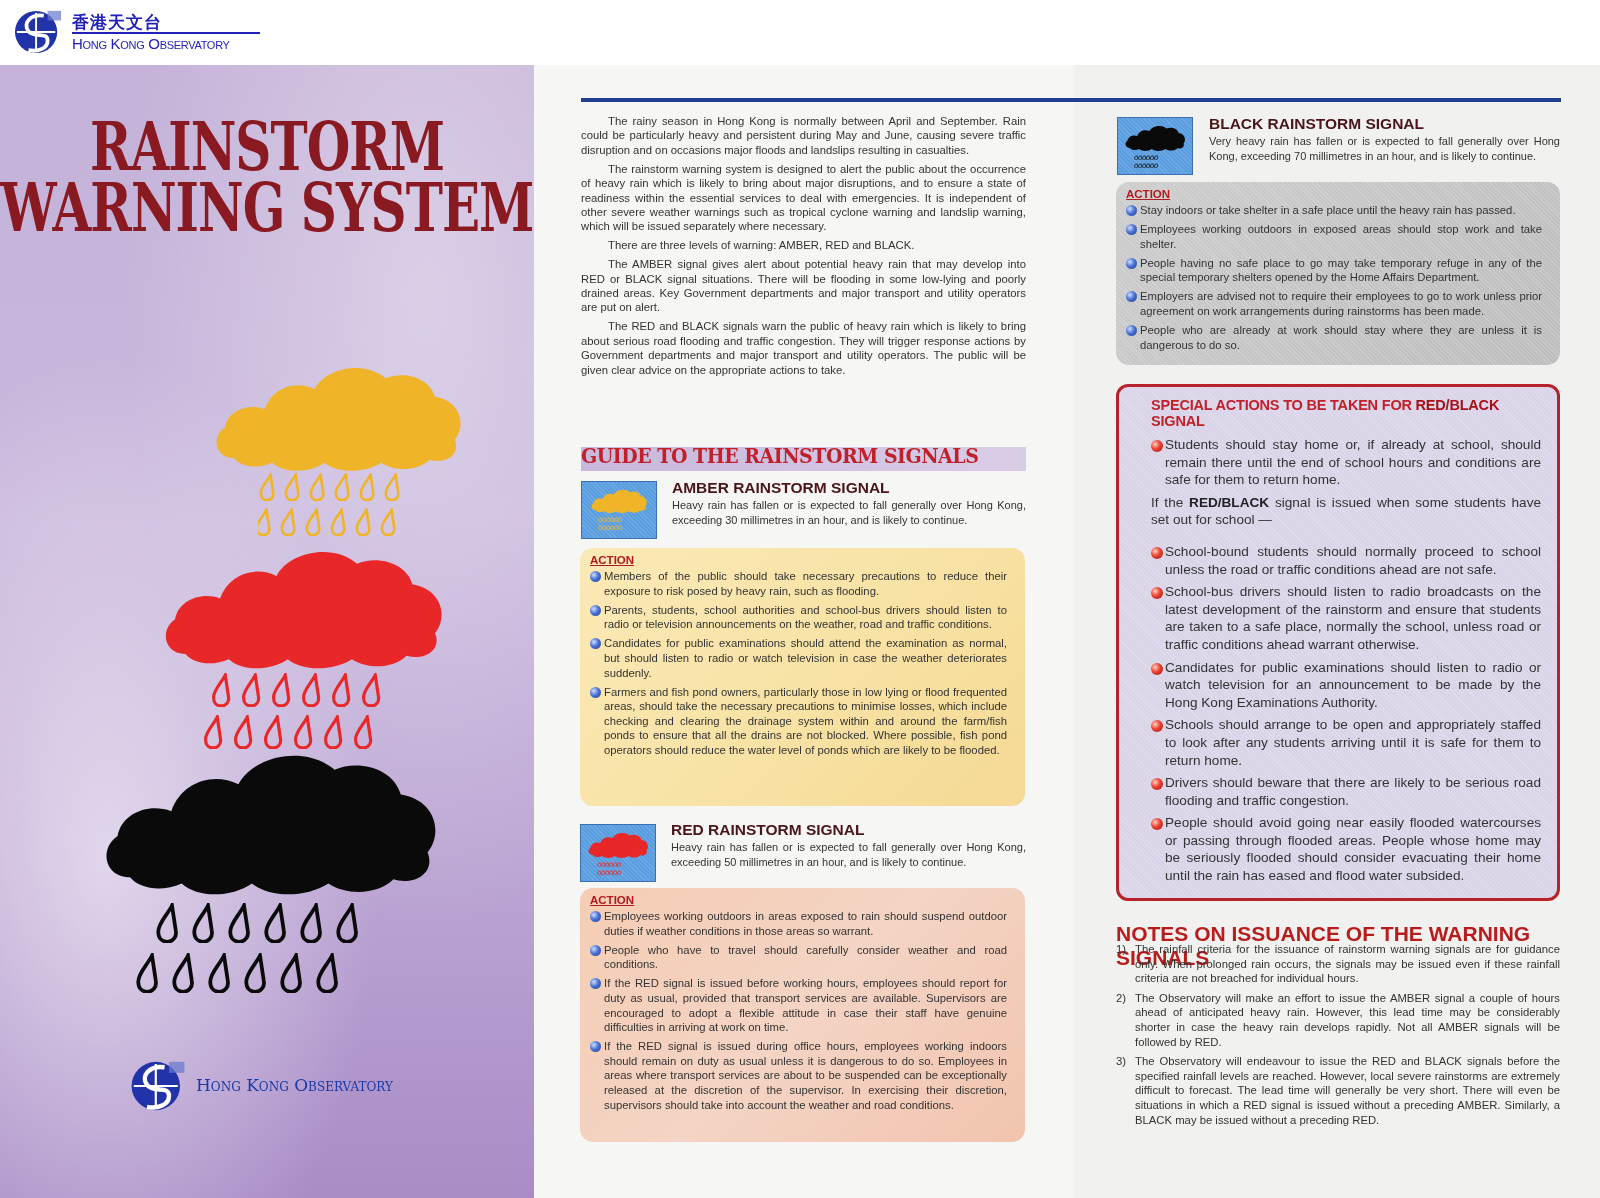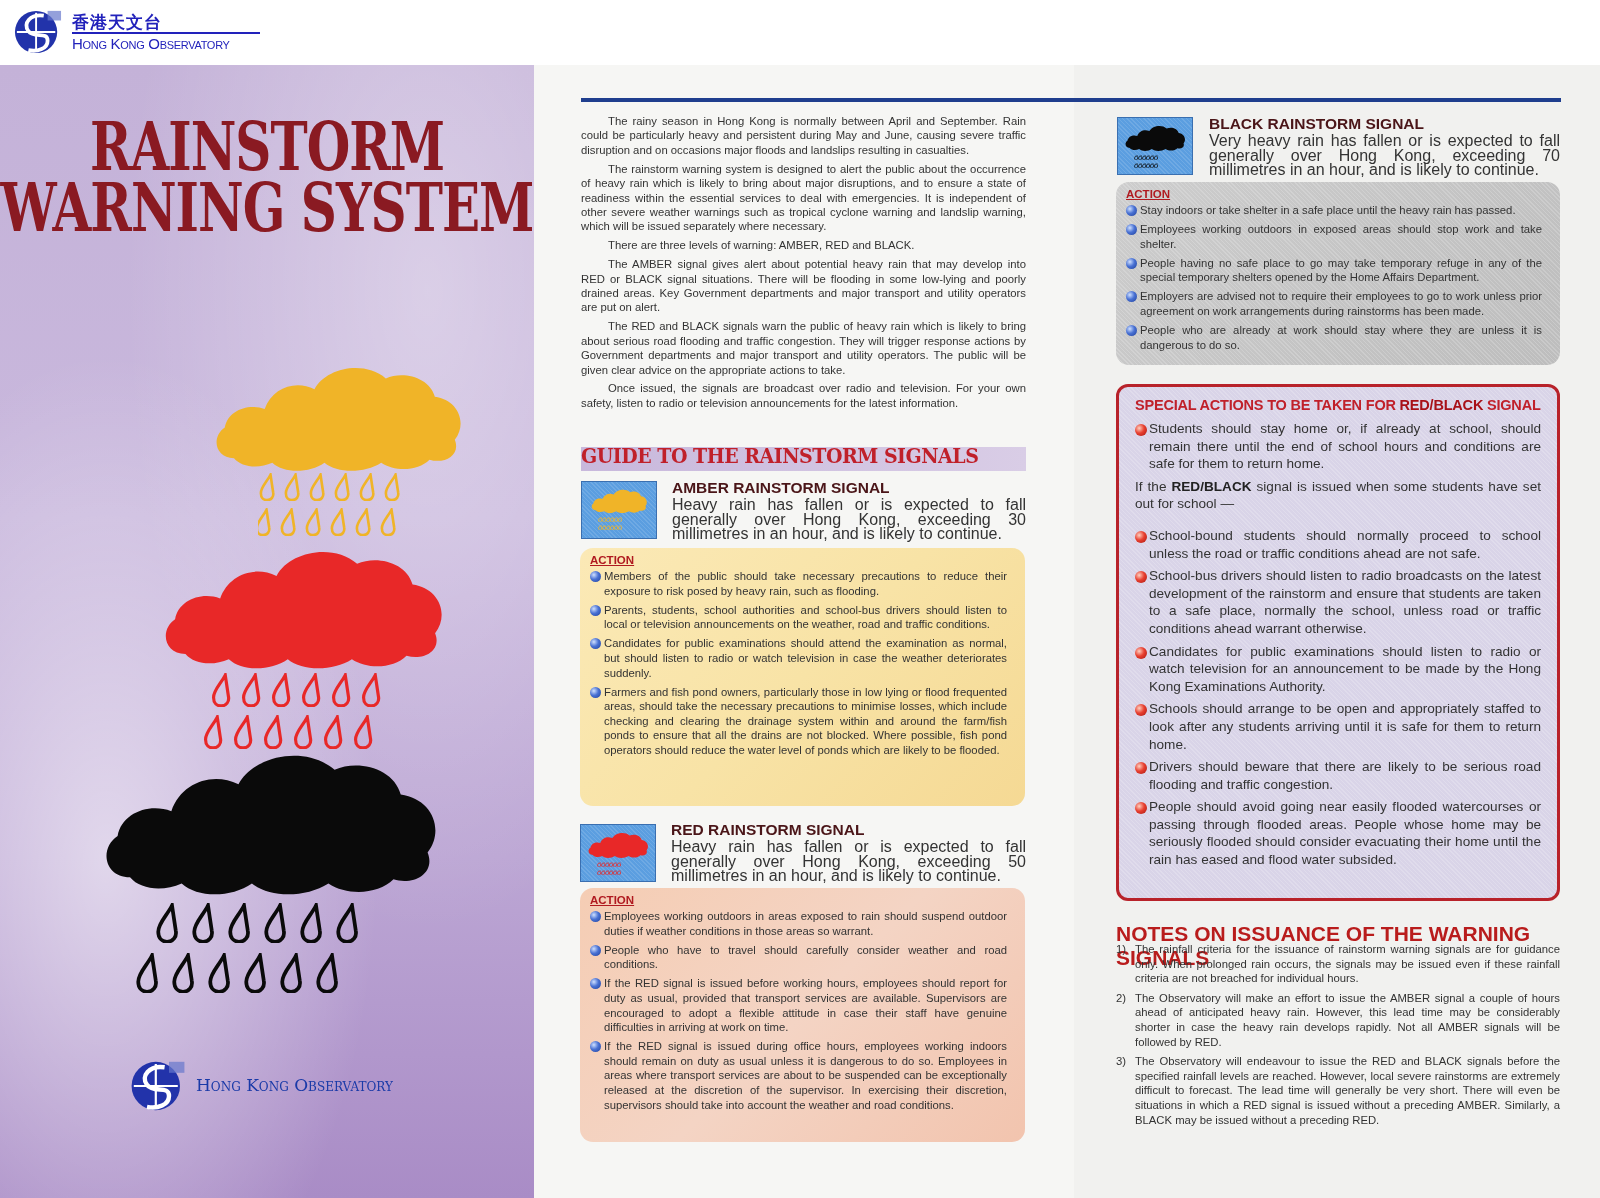"Very heavy rain has fallen" .sig-desc { font-size: 16px -> 11px }
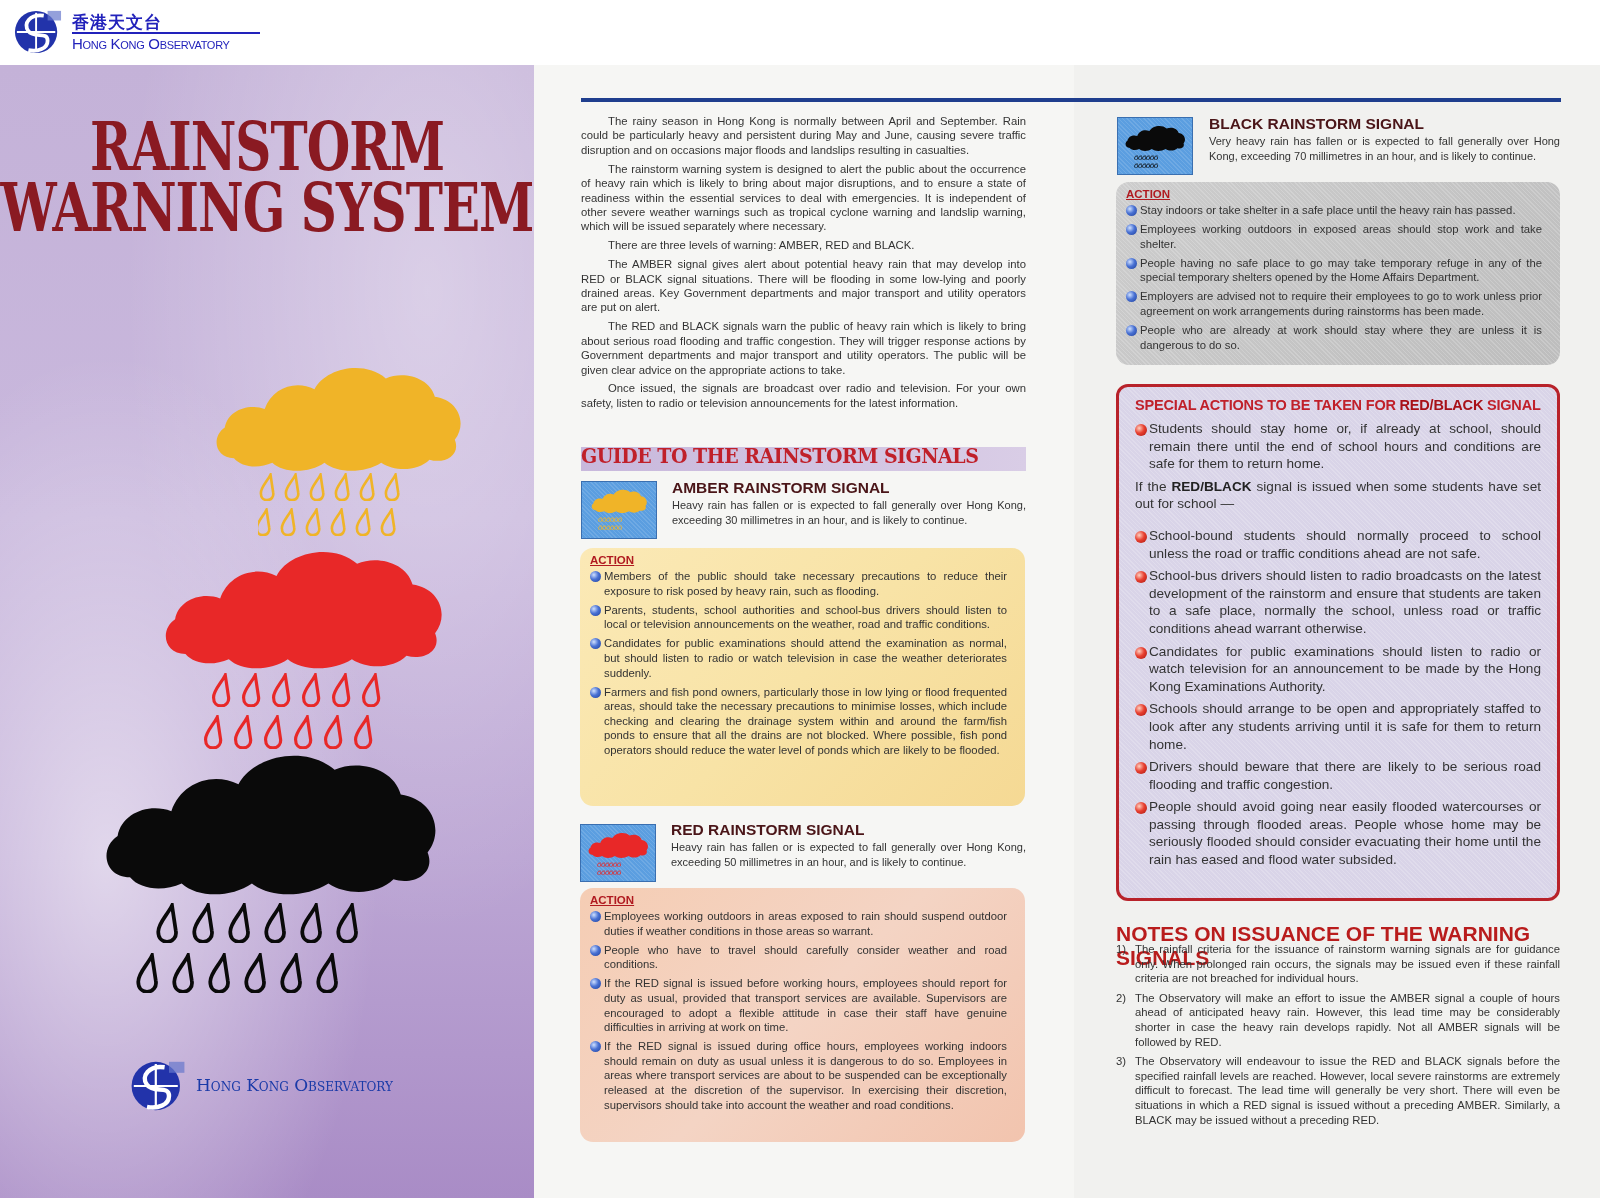"Once issued, the signals are" p { html: <p>Once issued, the signals are broadcast over radio and television. For your own safety, listen to radio or television announcements for the latest information.</p> -> none }
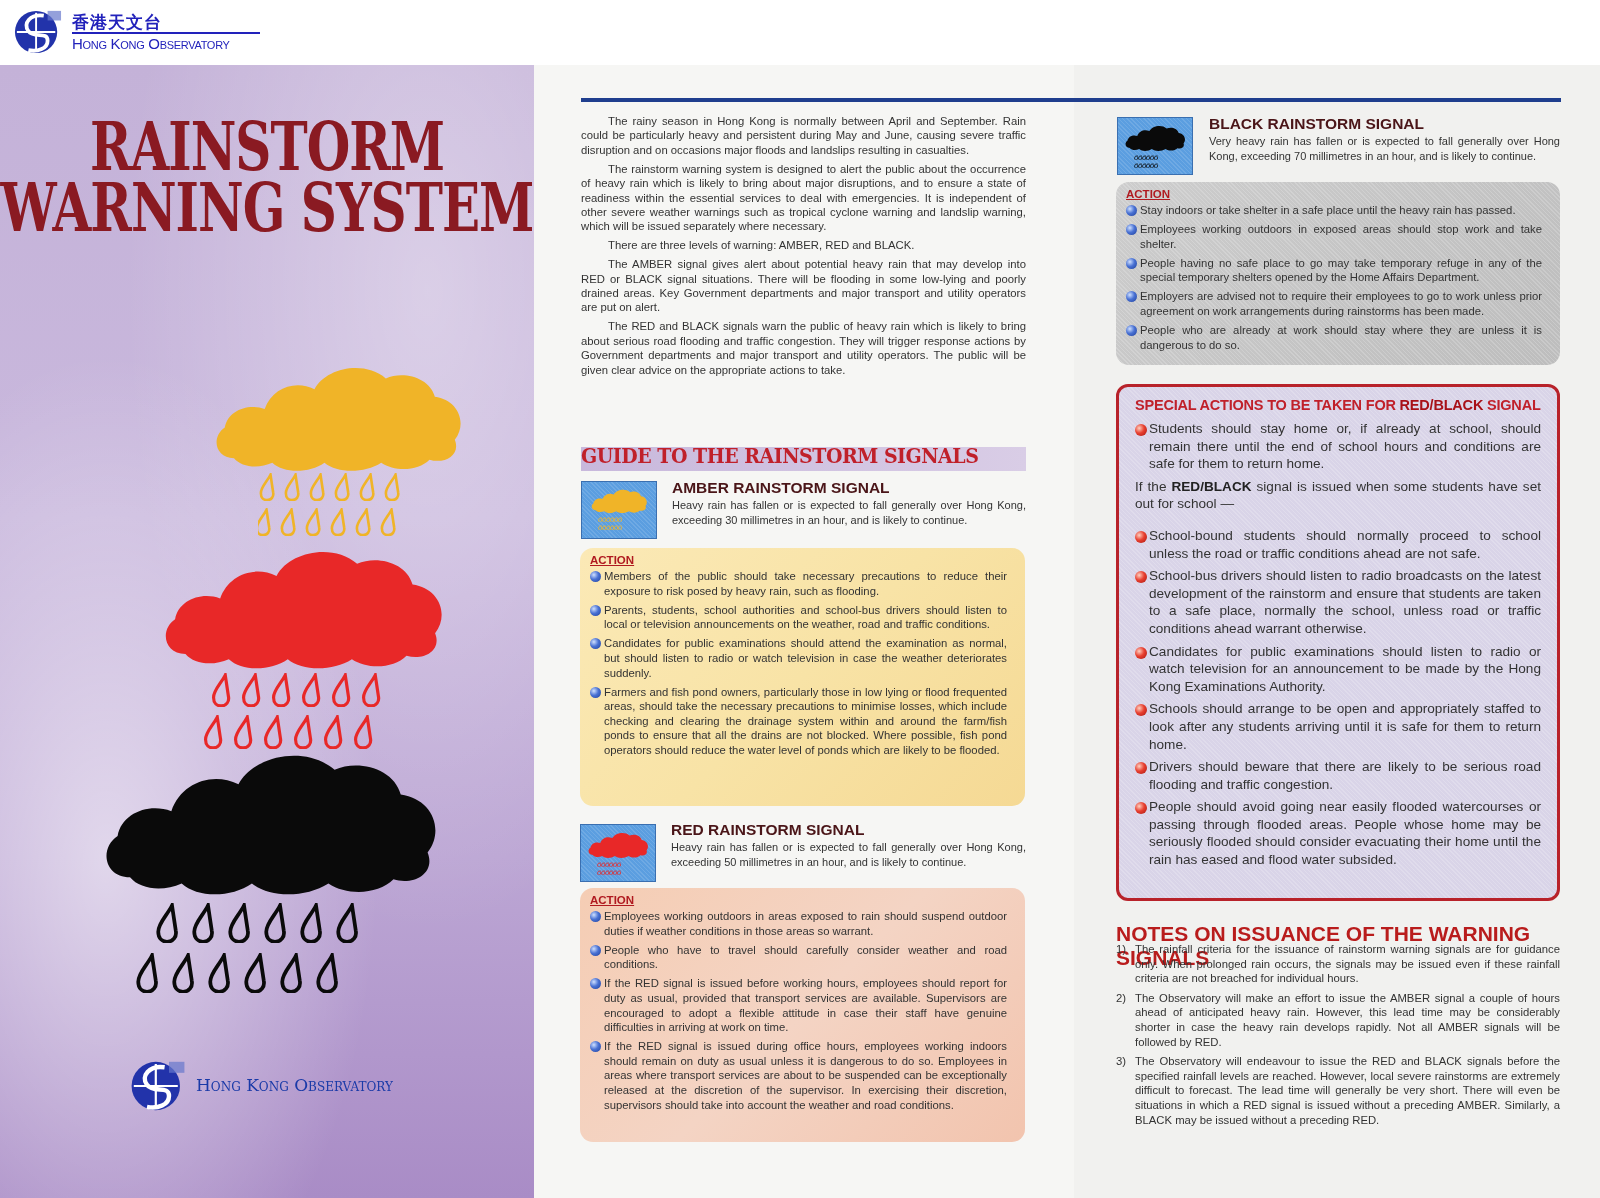"SPECIAL ACTIONS TO BE TAKEN" .special-box { padding: 10px 16px 8px 16px -> 10px 16px 8px 32px }
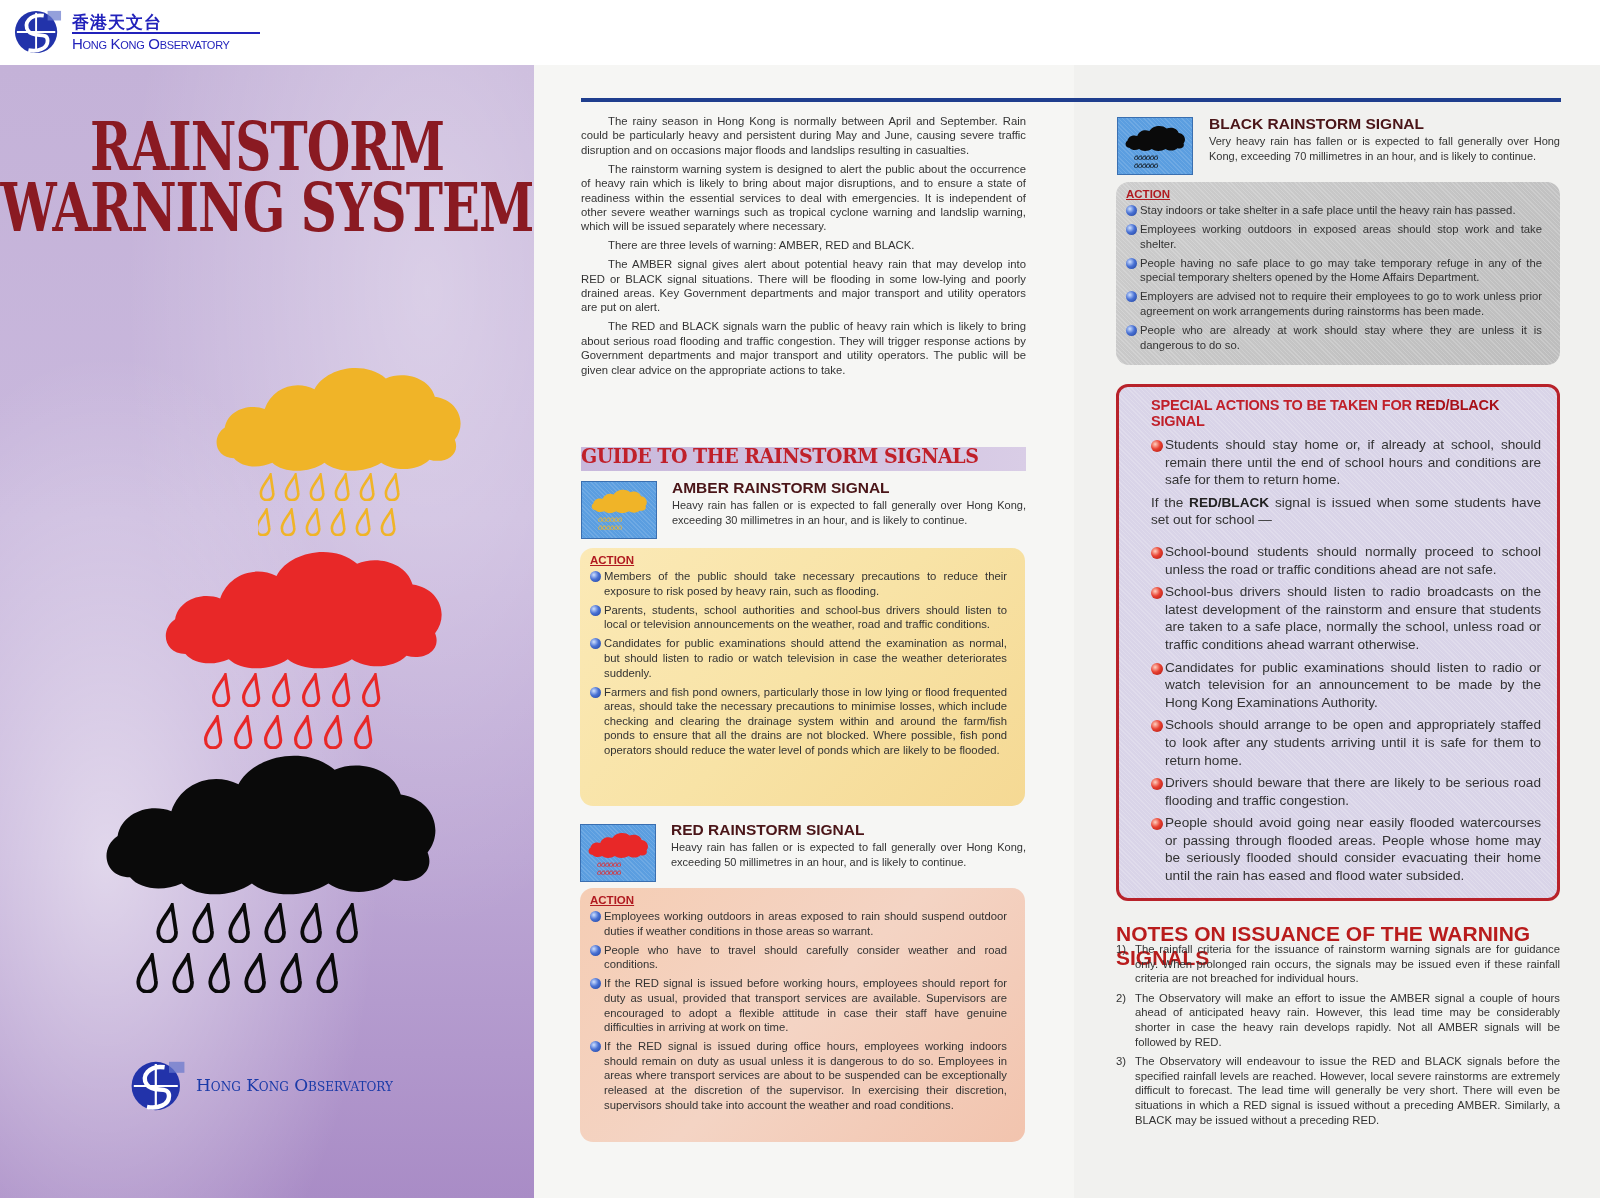"Parents, students, school authorities" span { text: local -> radio }
